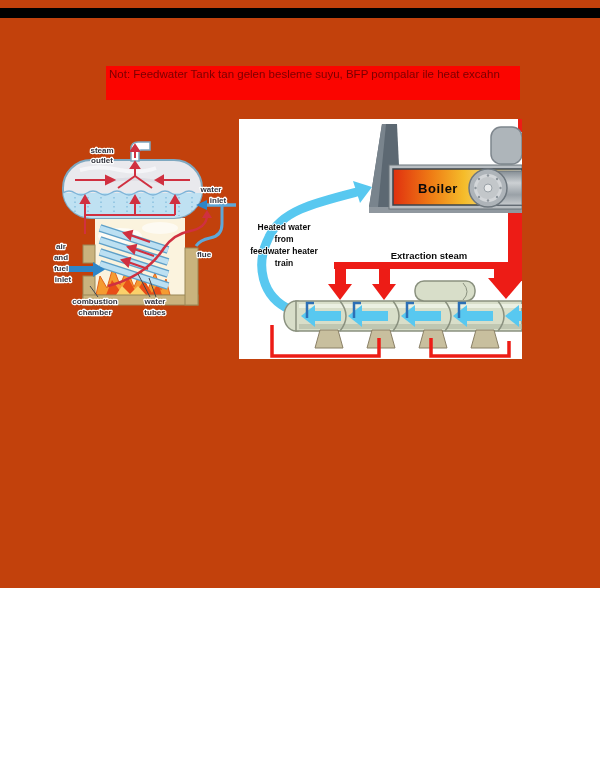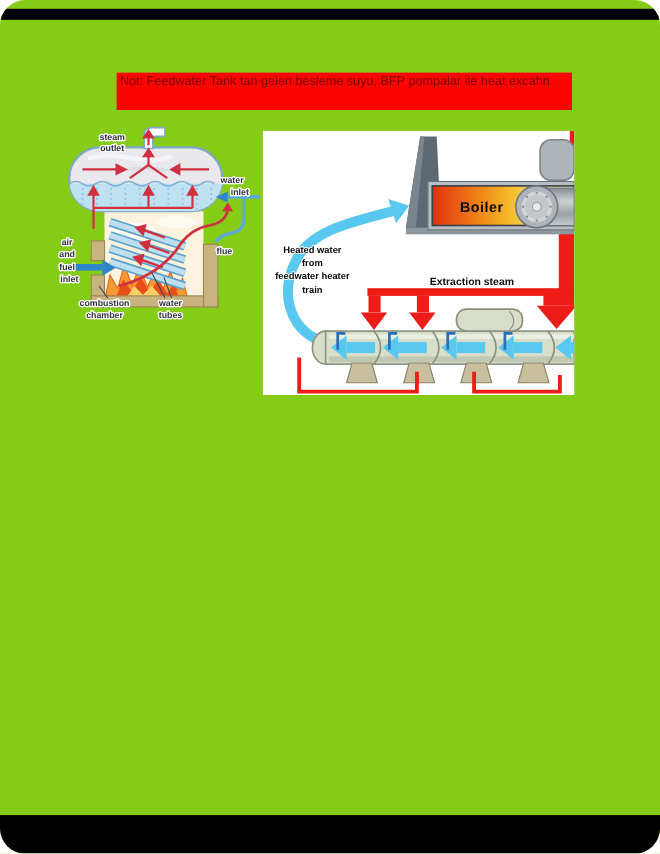"Not: Feedwater Tank tan gelen" #page { background: #84cc16 -> #c2410c; border-radius: 23px -> none; height: 776px -> 588px }
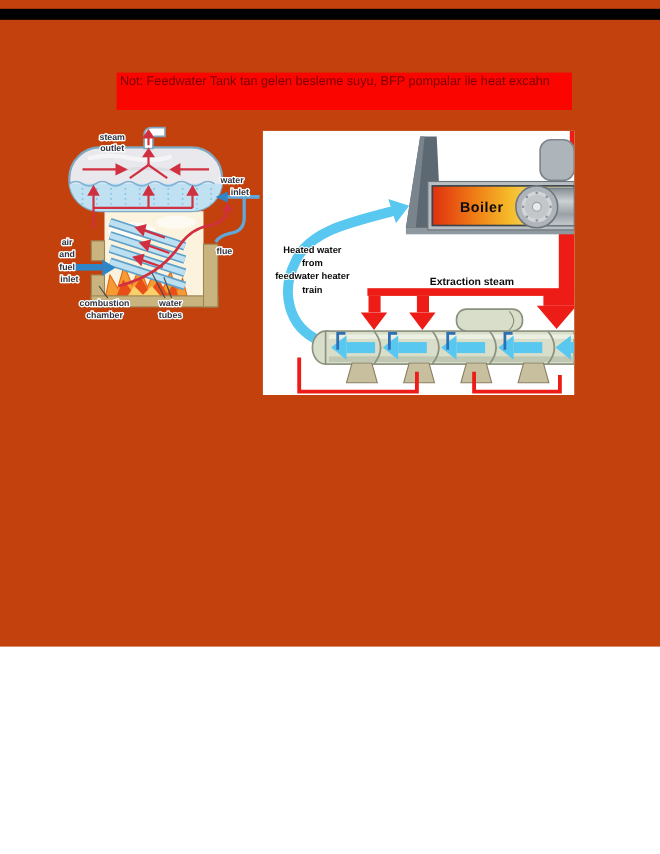"steam" #firetube-figure { top: 110px -> 136px }
